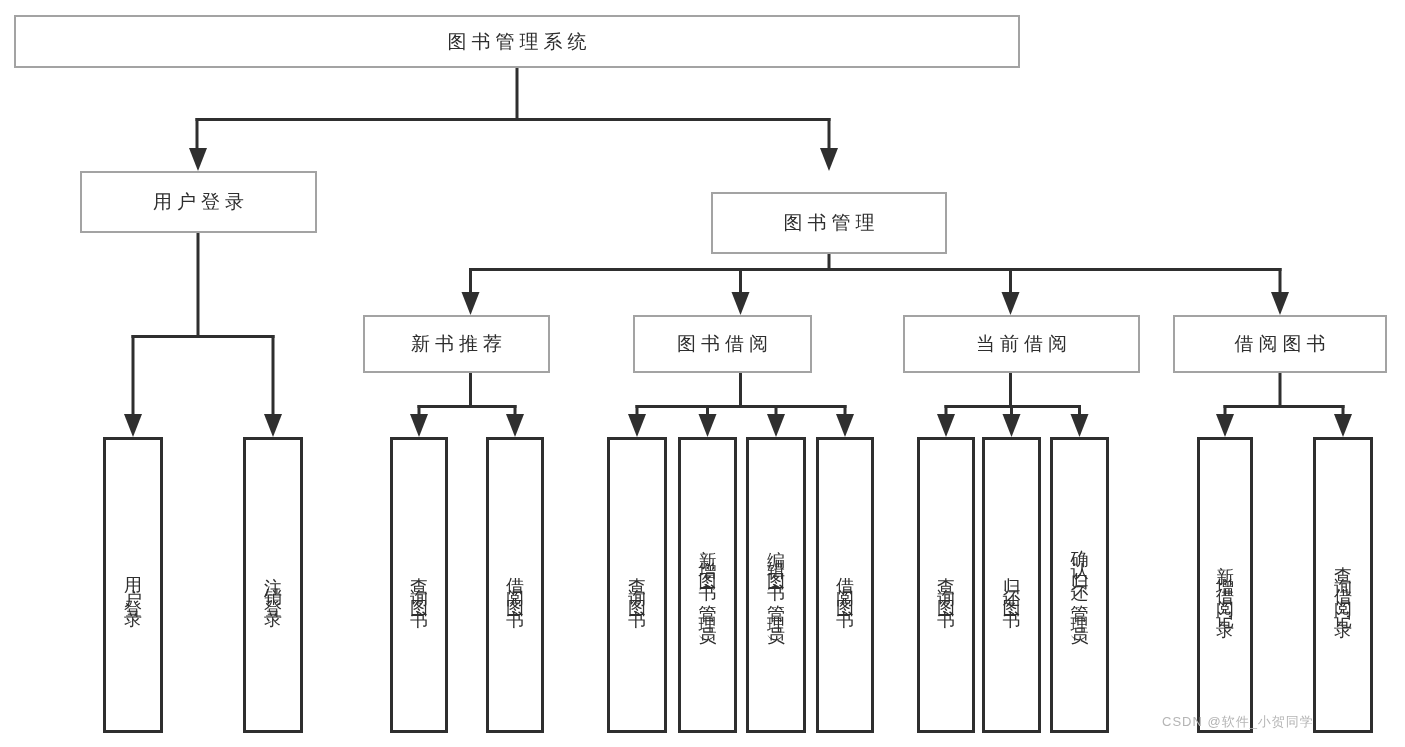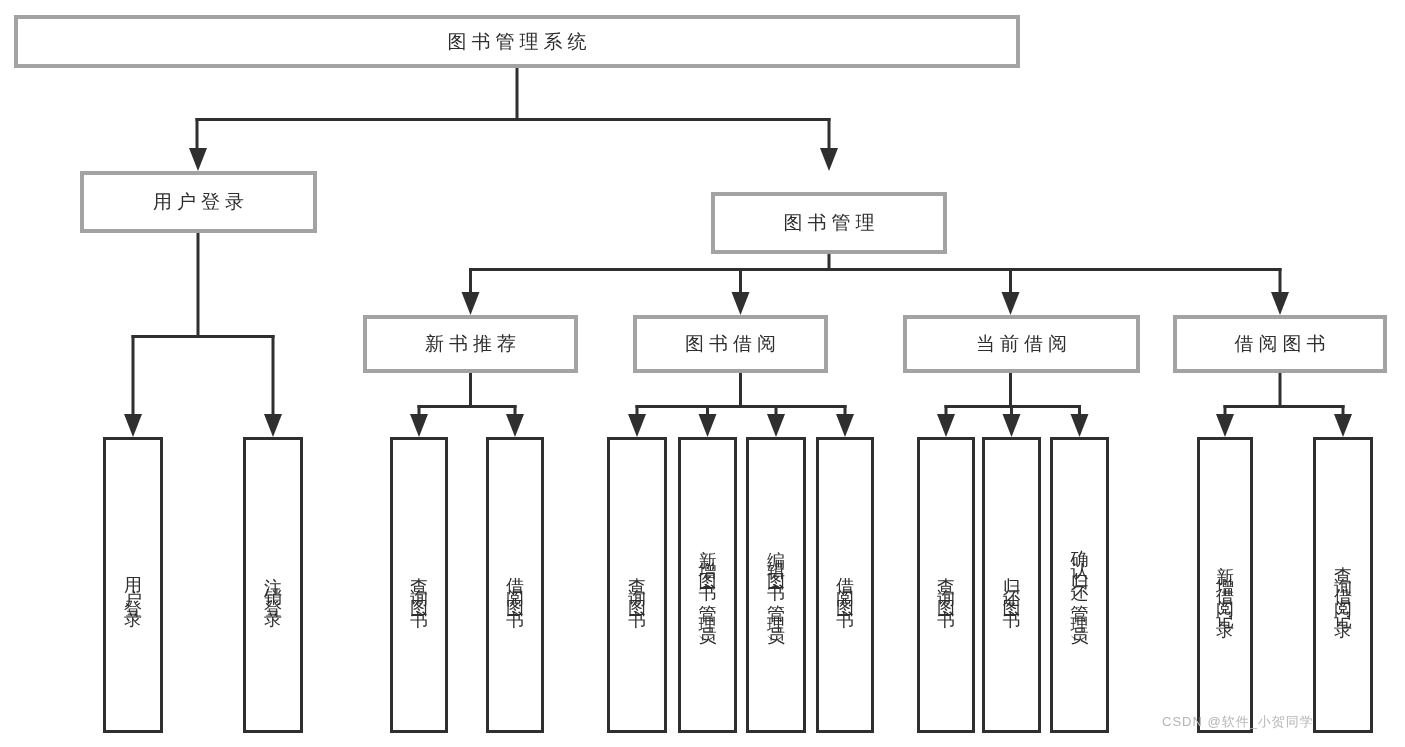"图书管理系统" .hbox { border: 4px solid #a3a3a3 -> 2px solid #a3a3a3 }
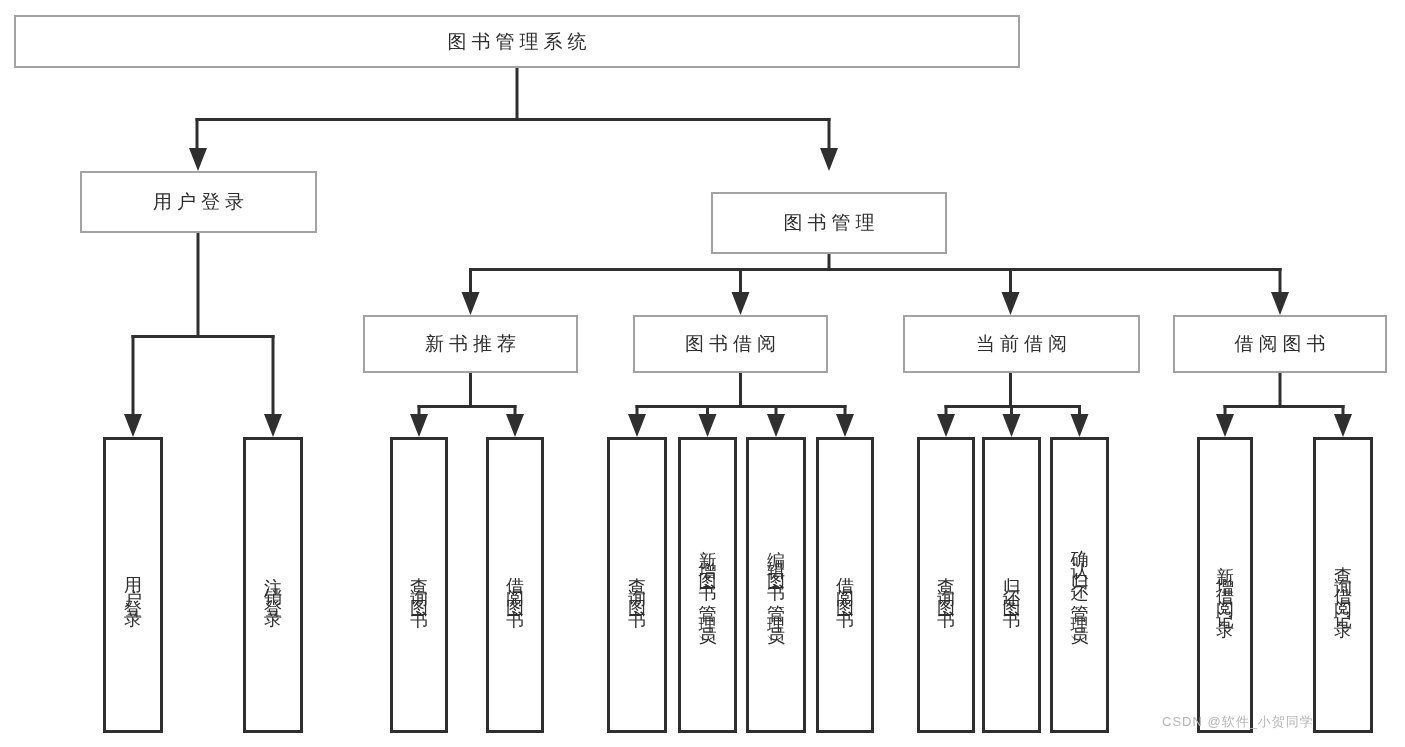"新书推荐" div.hbox { width: 215px -> 187px }
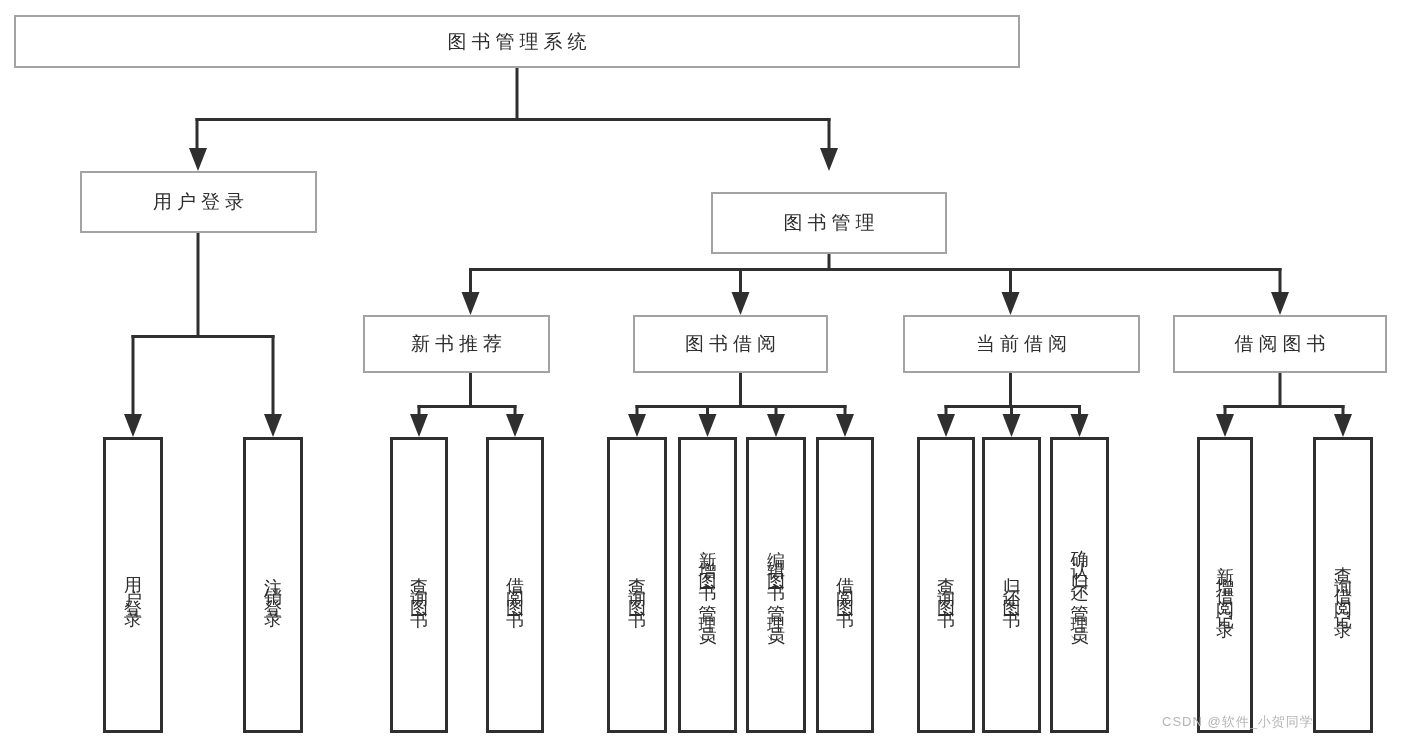"图书借阅" div.hbox { width: 195px -> 179px }
